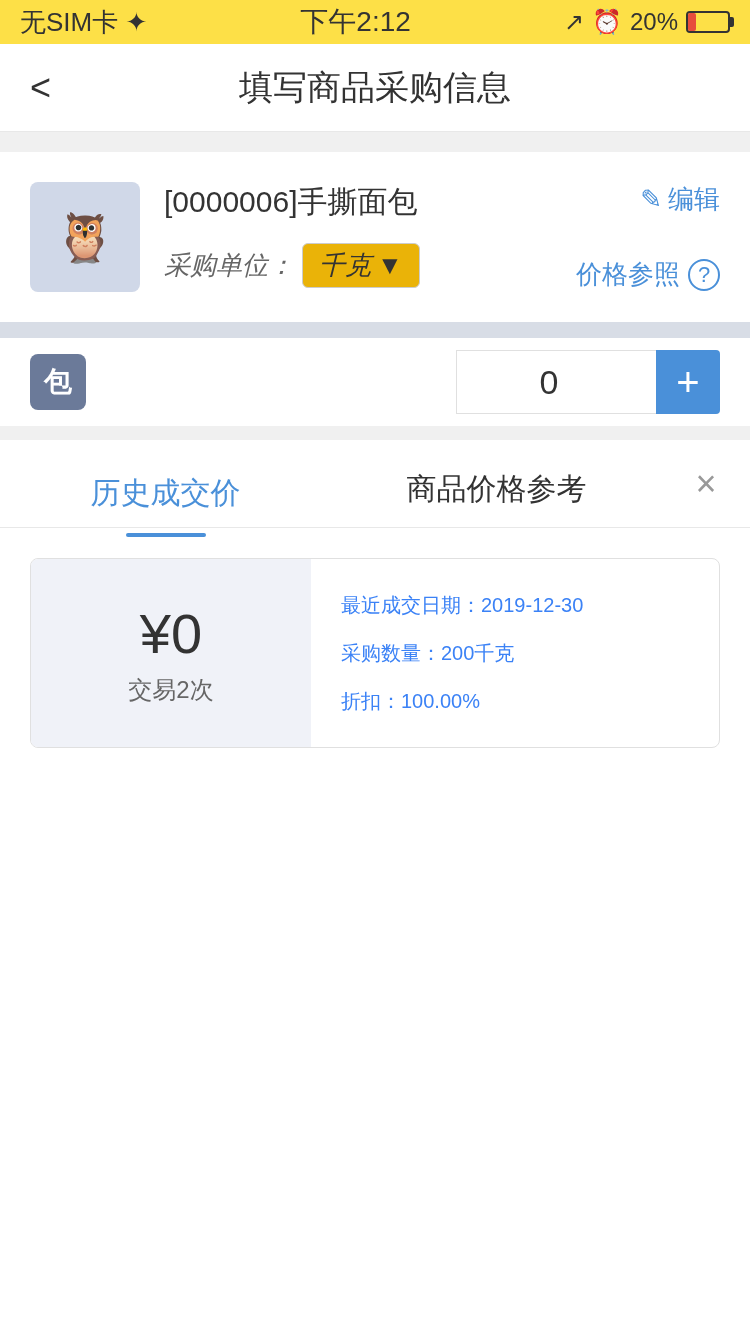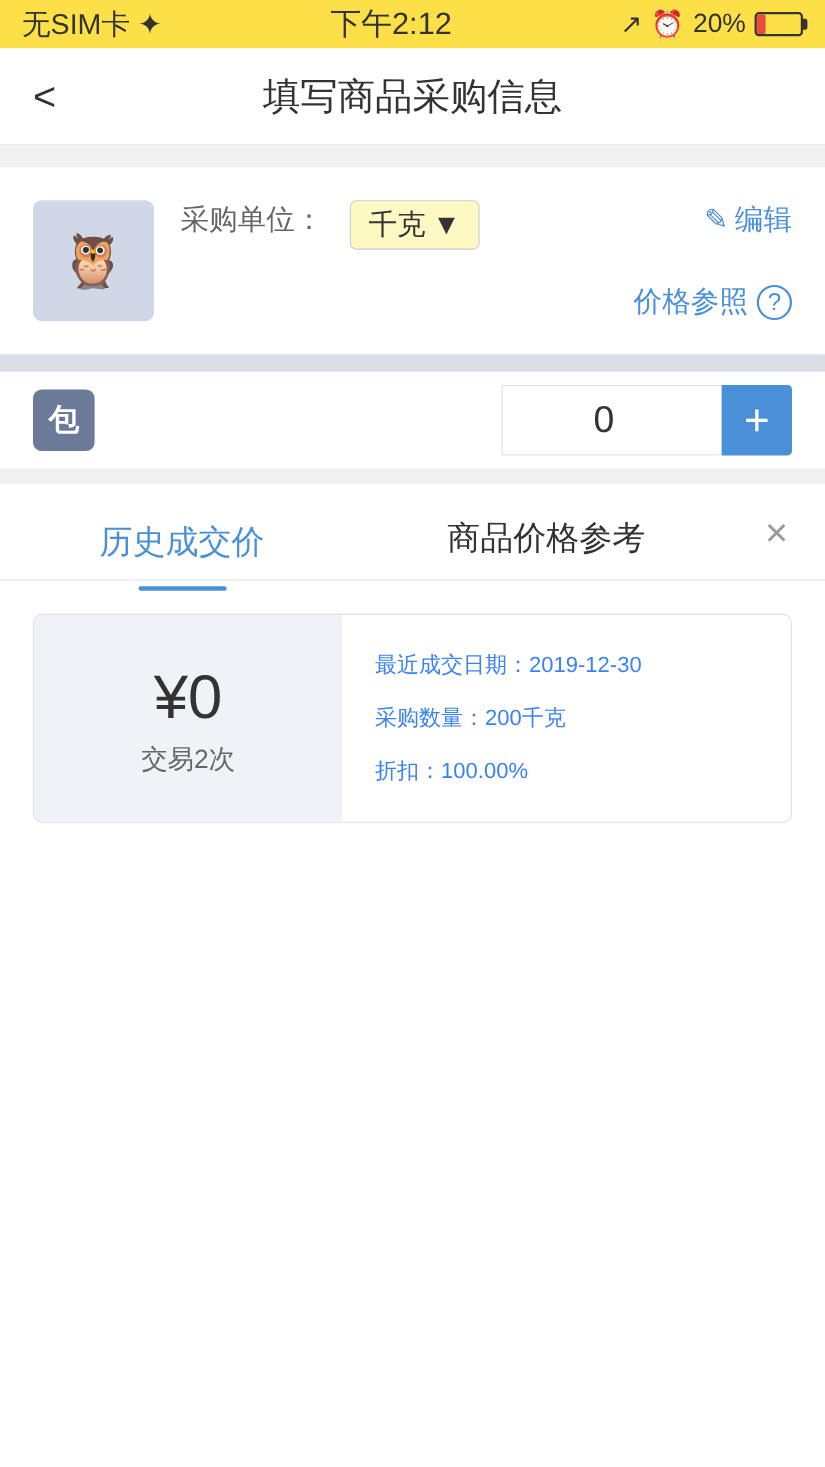"[0000006]手撕面包" div.product-name { html: none -> <div>[0000006]手撕面包</div> }
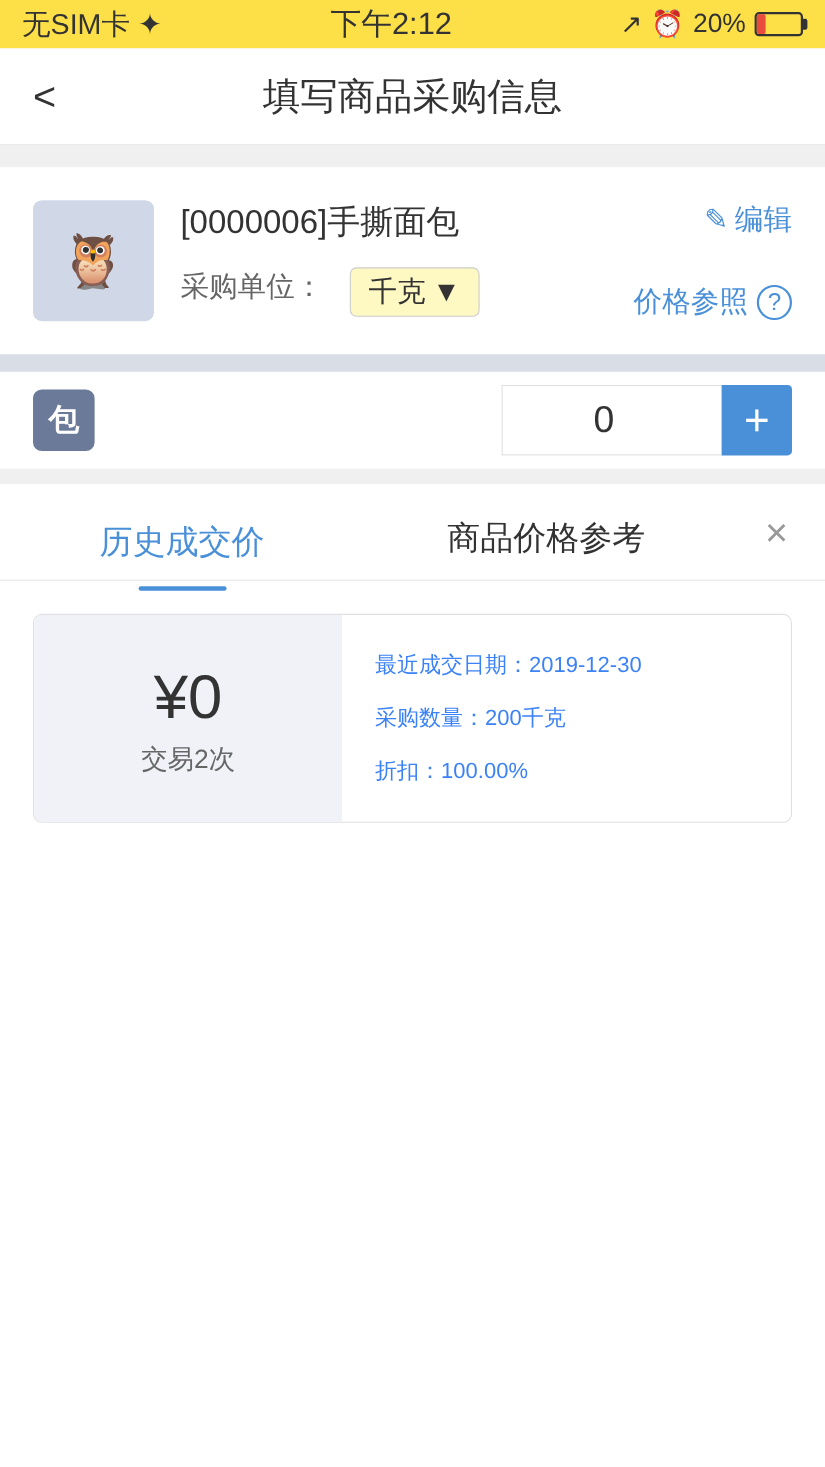"采购单位：" .product-unit-row { align-items: flex-start -> center; font-style: none -> italic; gap: 24px -> 8px }
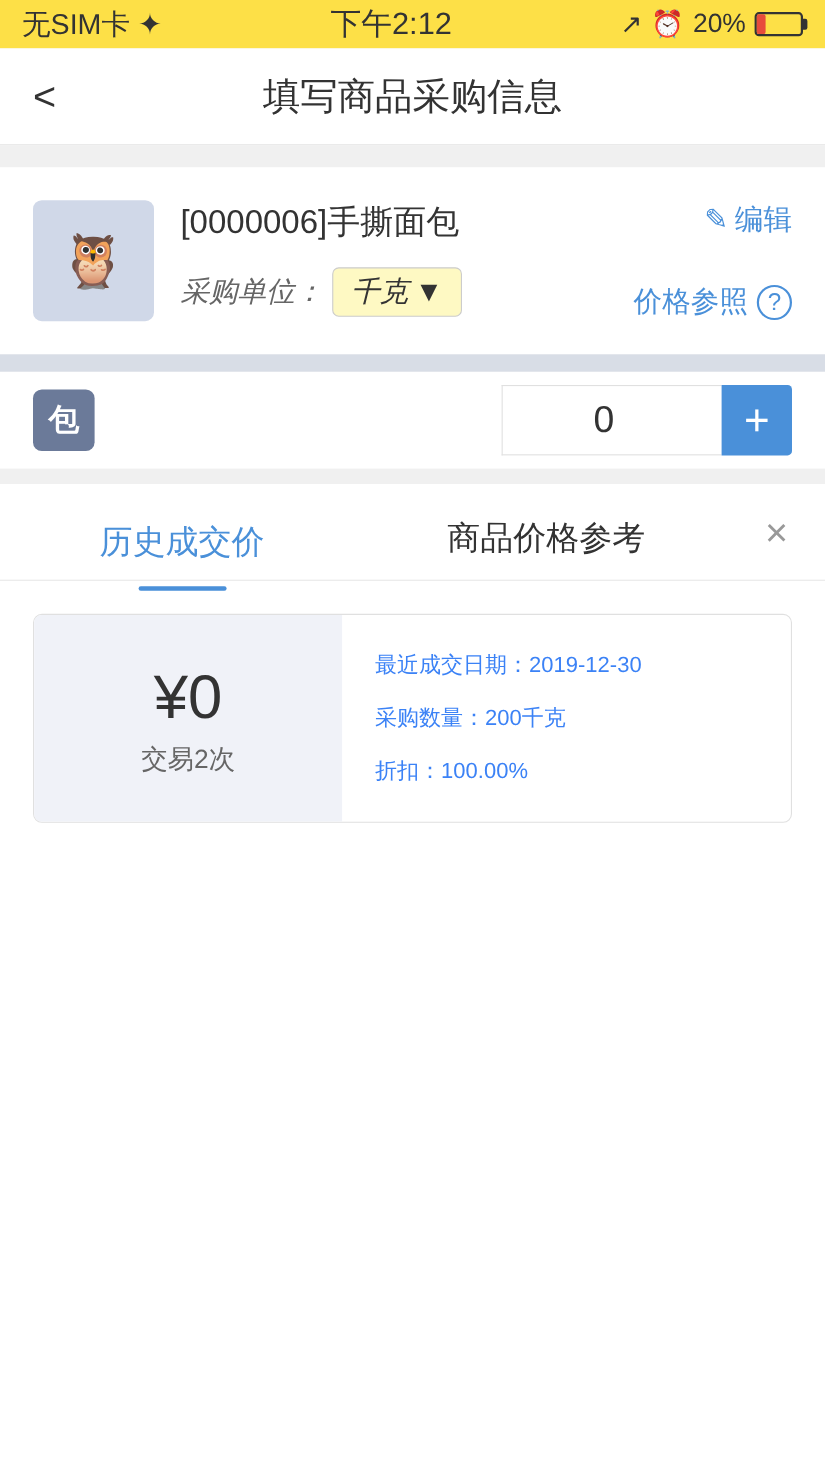"千克" .unit-select { background: #fef9c3 -> #eab308 }
